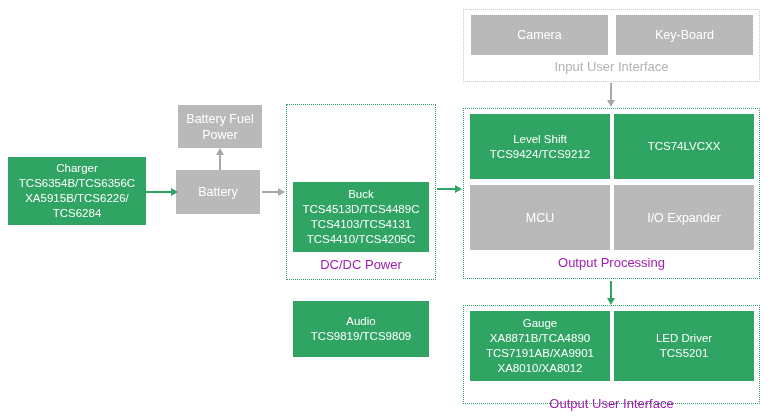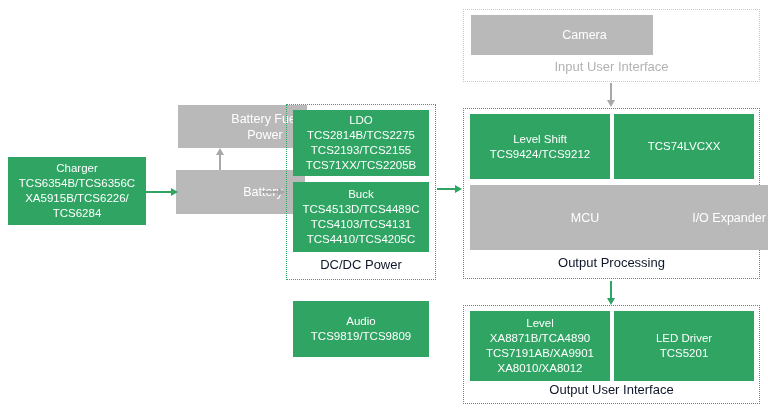"Camera" .gray { padding-left: 45px -> none }
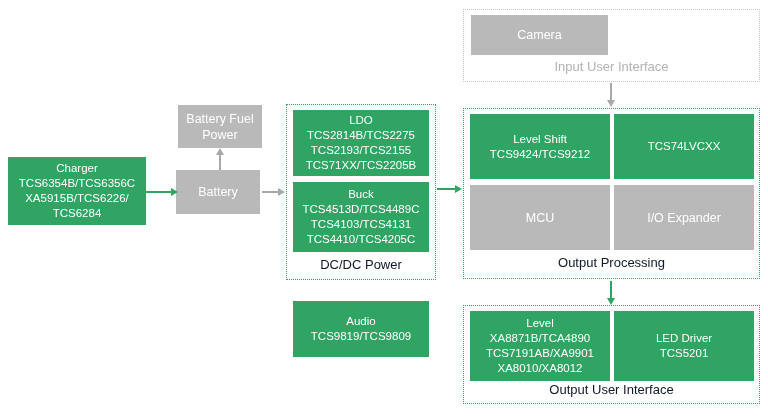"Key-Board" div.blk { html: none -> <div> <div>Key-Board</div> </div> }
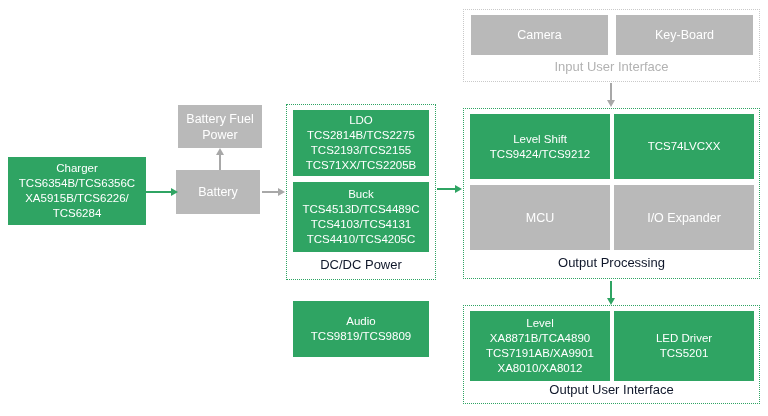"LDO" div.blk { html: <div> <div>LDO</div> <div>TCS2814B/TCS2275</div> <div>TCS2193/TCS2155</div> <div>TCS71XX/TCS2205B</div> </div> -> none }
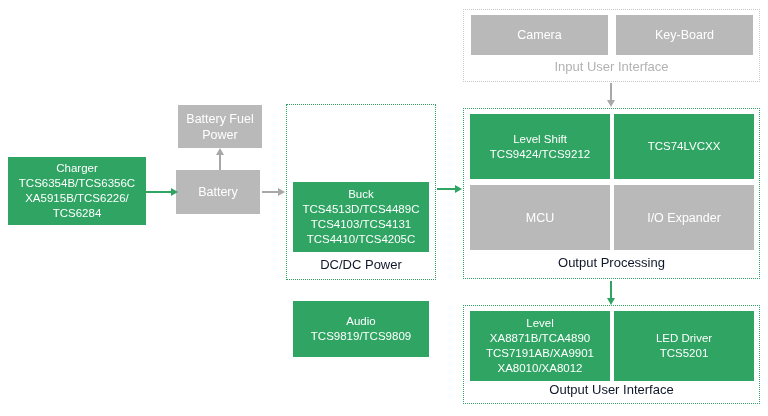"DC/DC Power" .seclabel { color: #0f172a -> #a21caf }
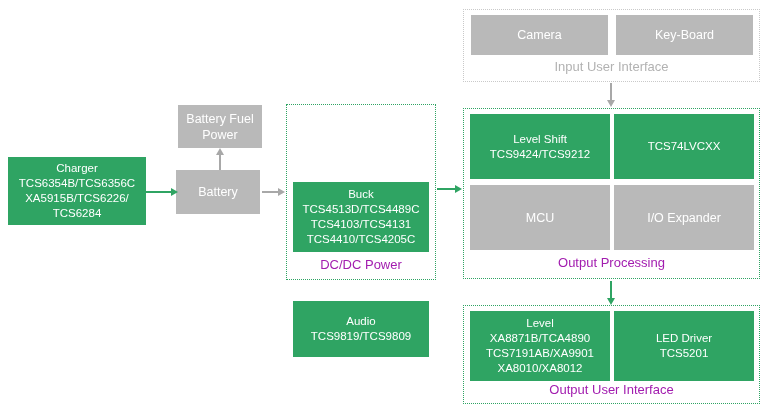"Level" div.ln { text: Level -> Gauge }
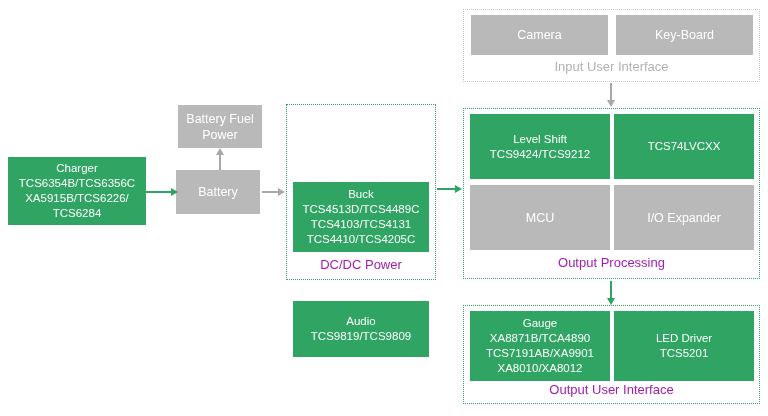"Output User Interface" div.seclabel { top: 382px -> 396px }
